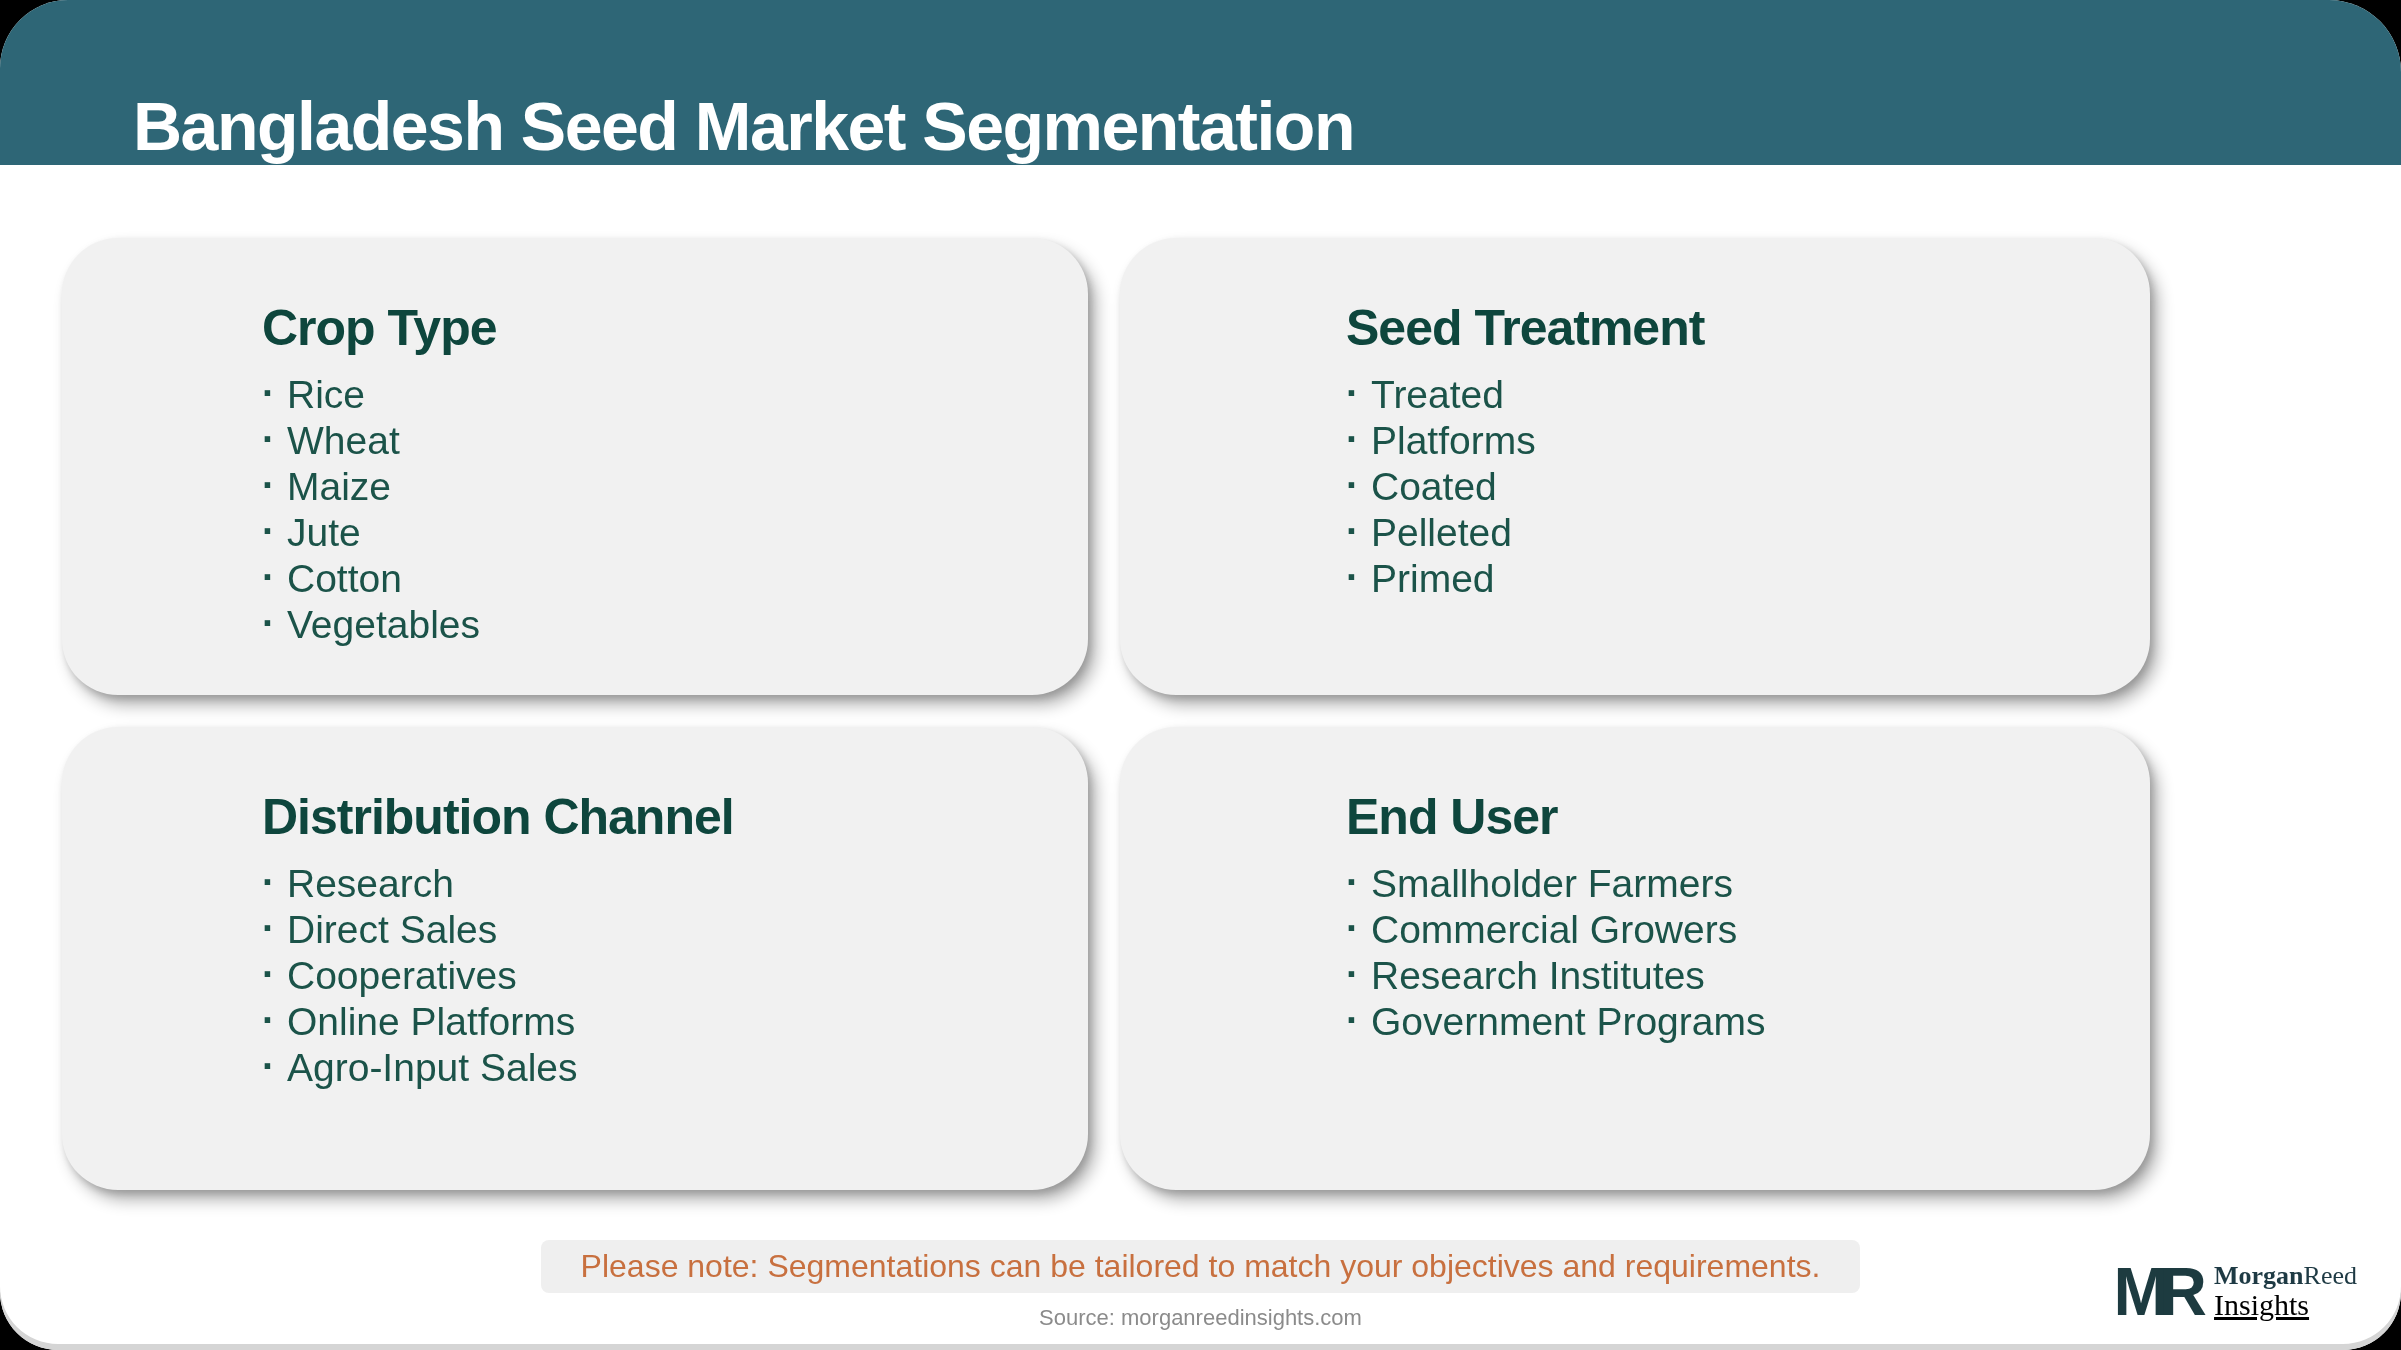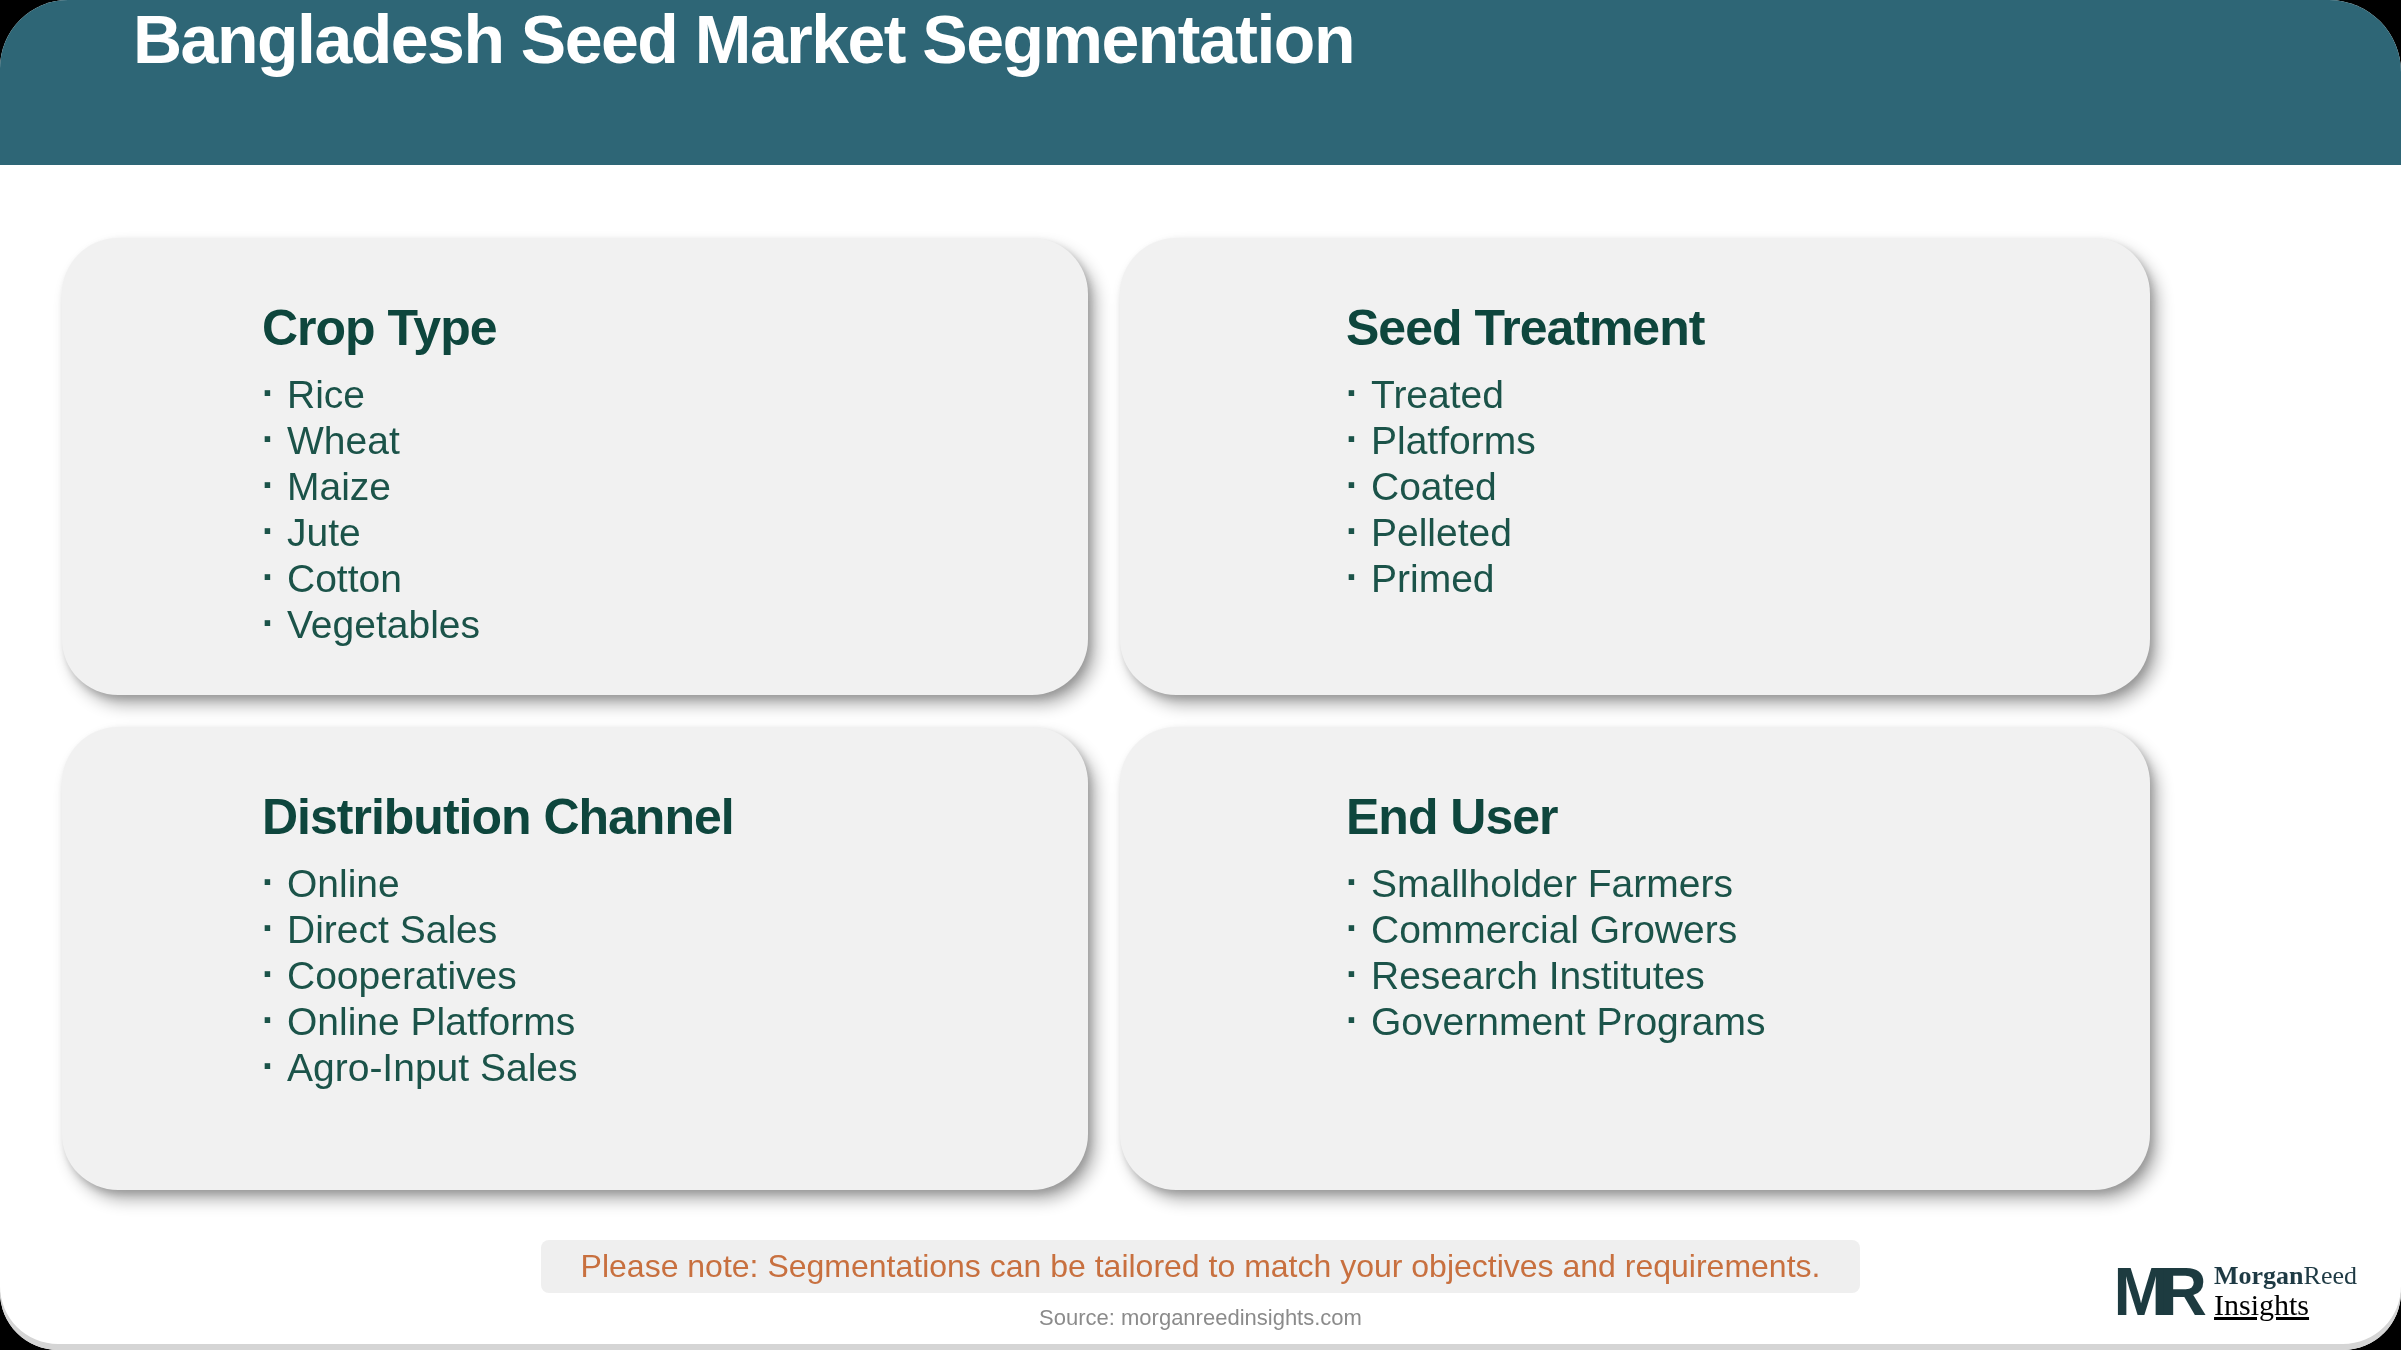"Bangladesh Seed Market Segmentation" .header { align-items: flex-start -> flex-end }
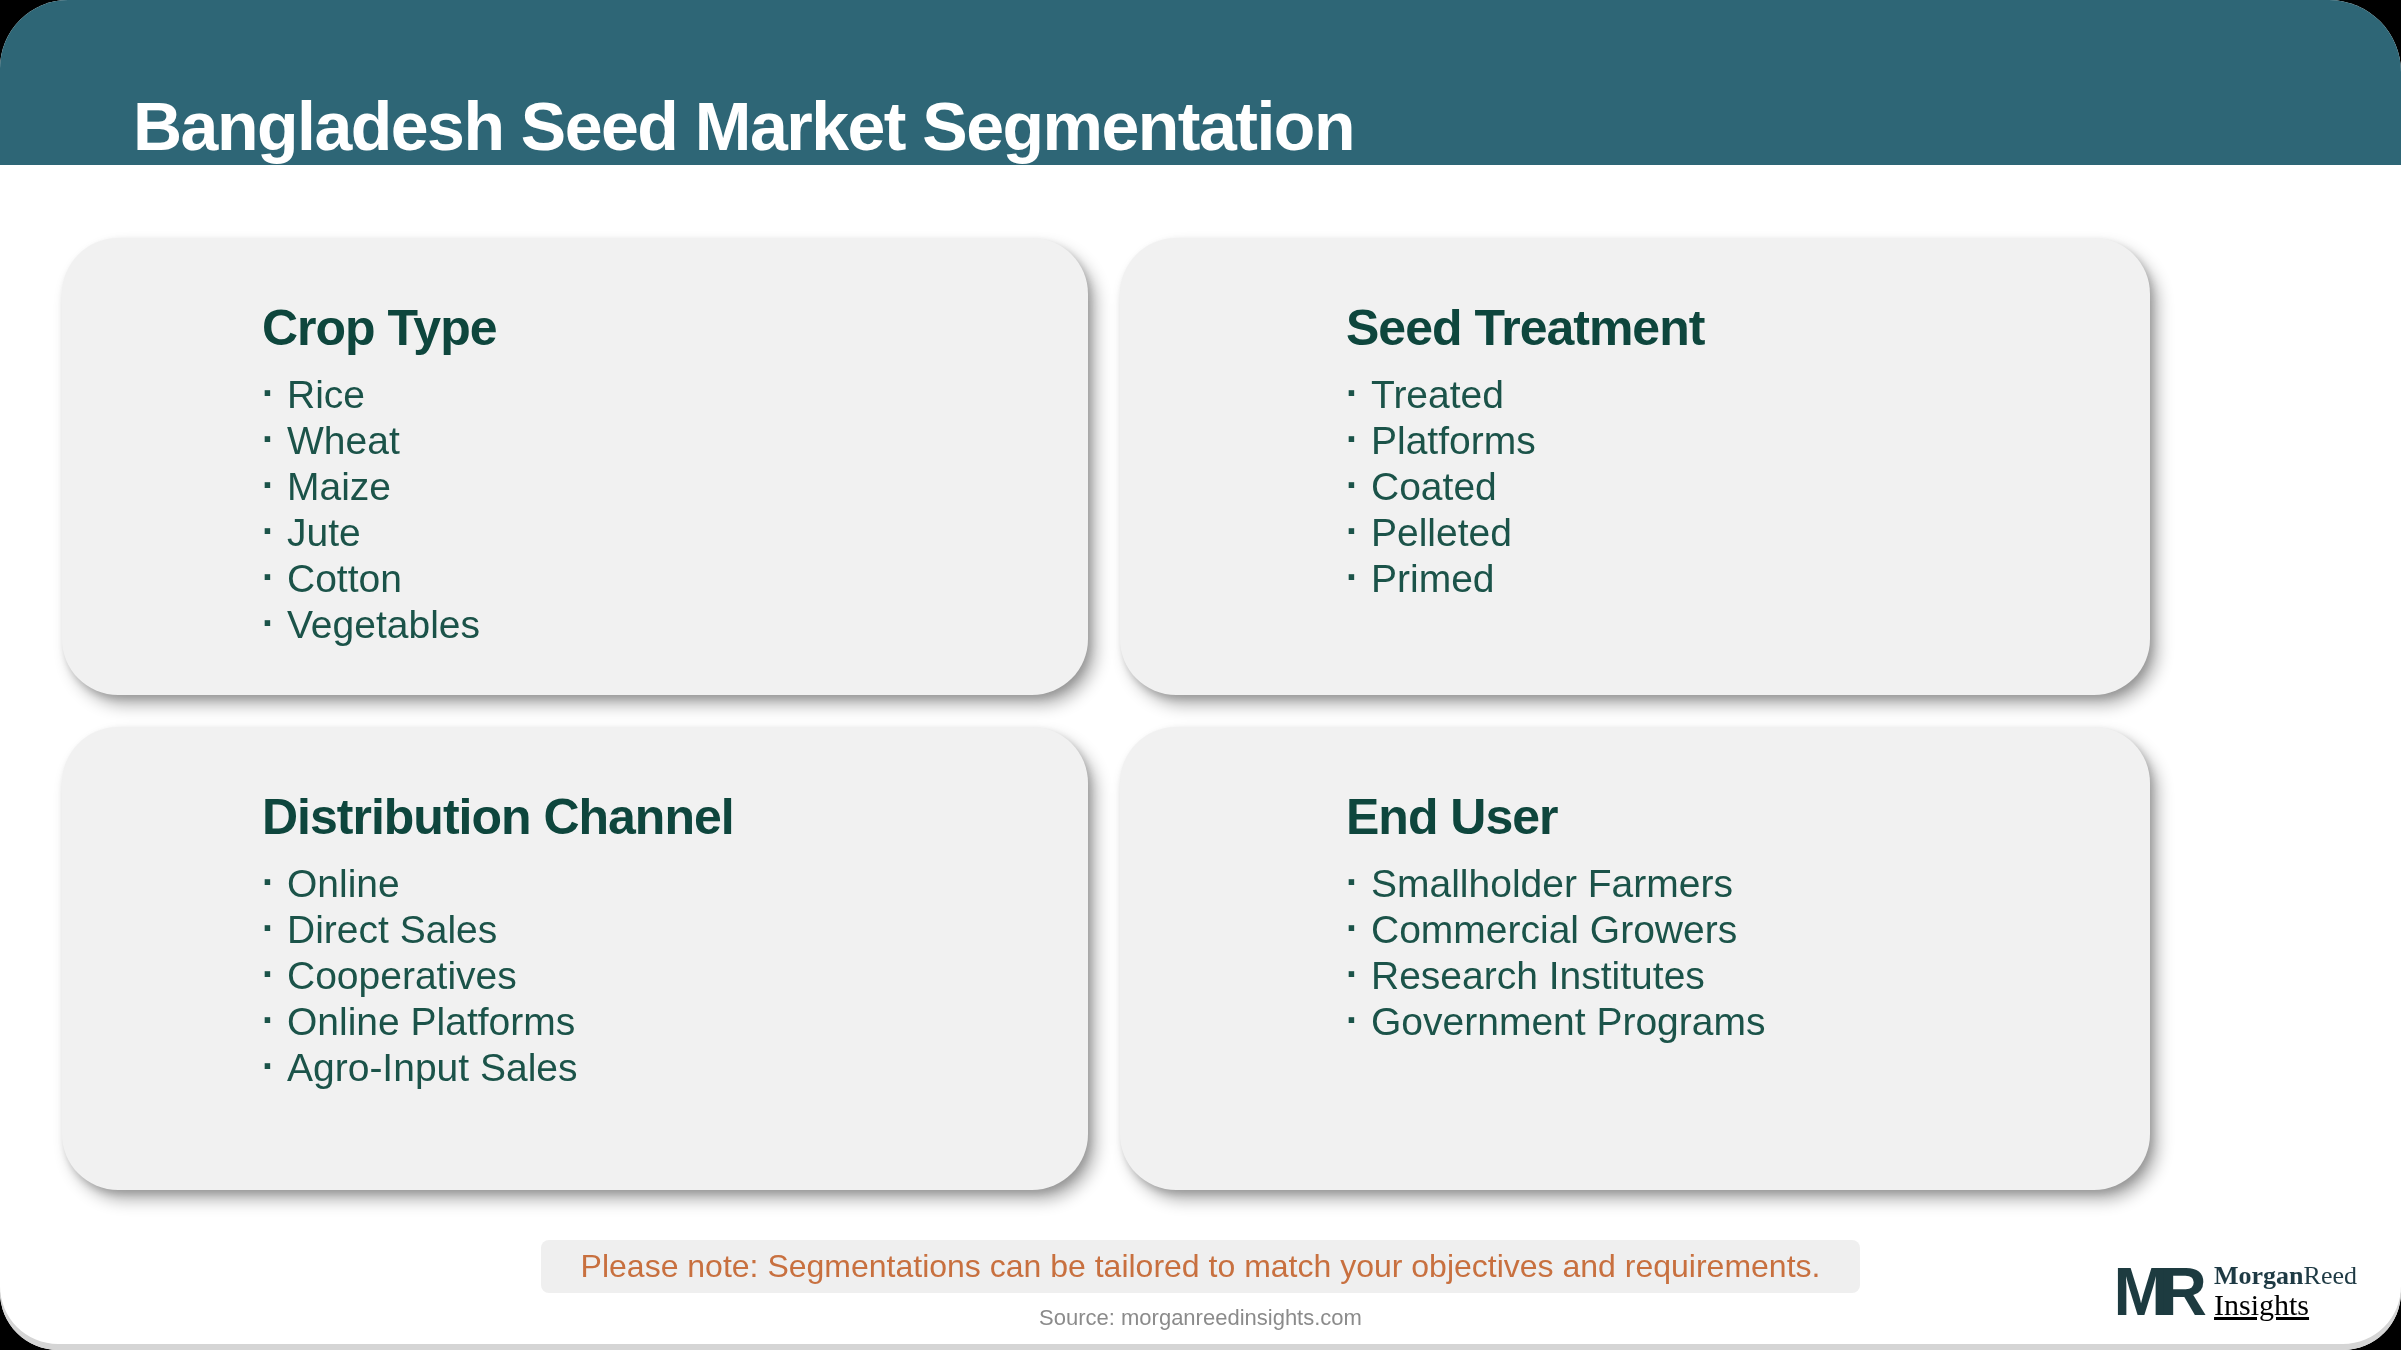"Online" span { text: Online -> Research }
